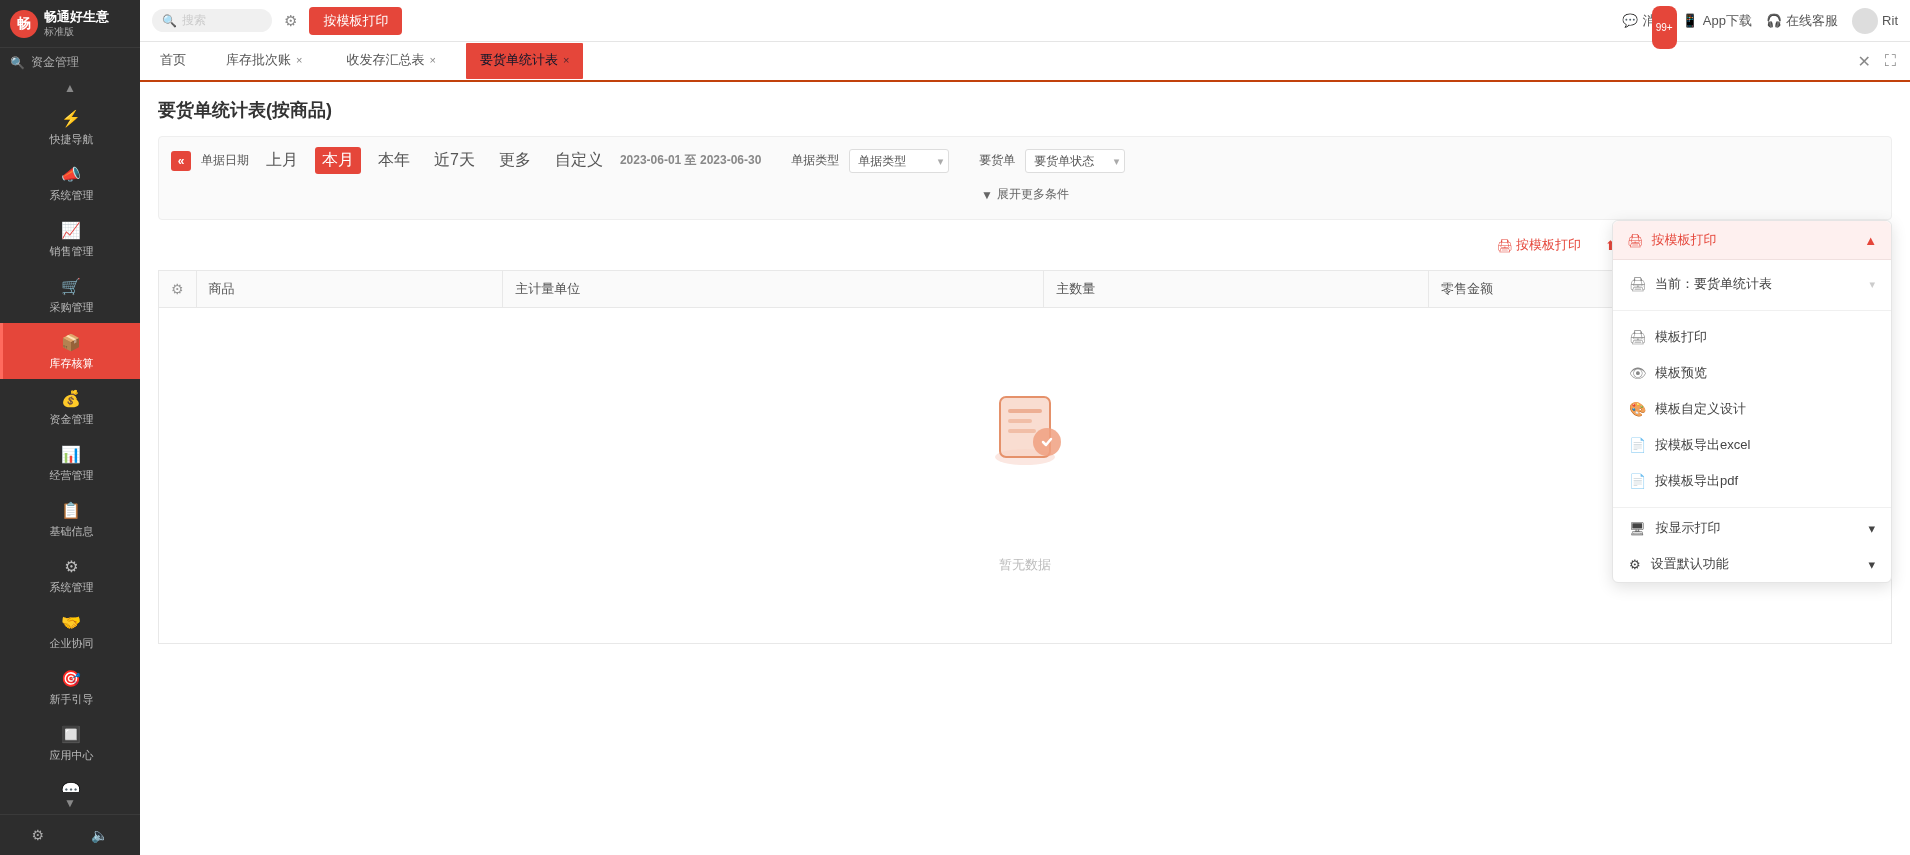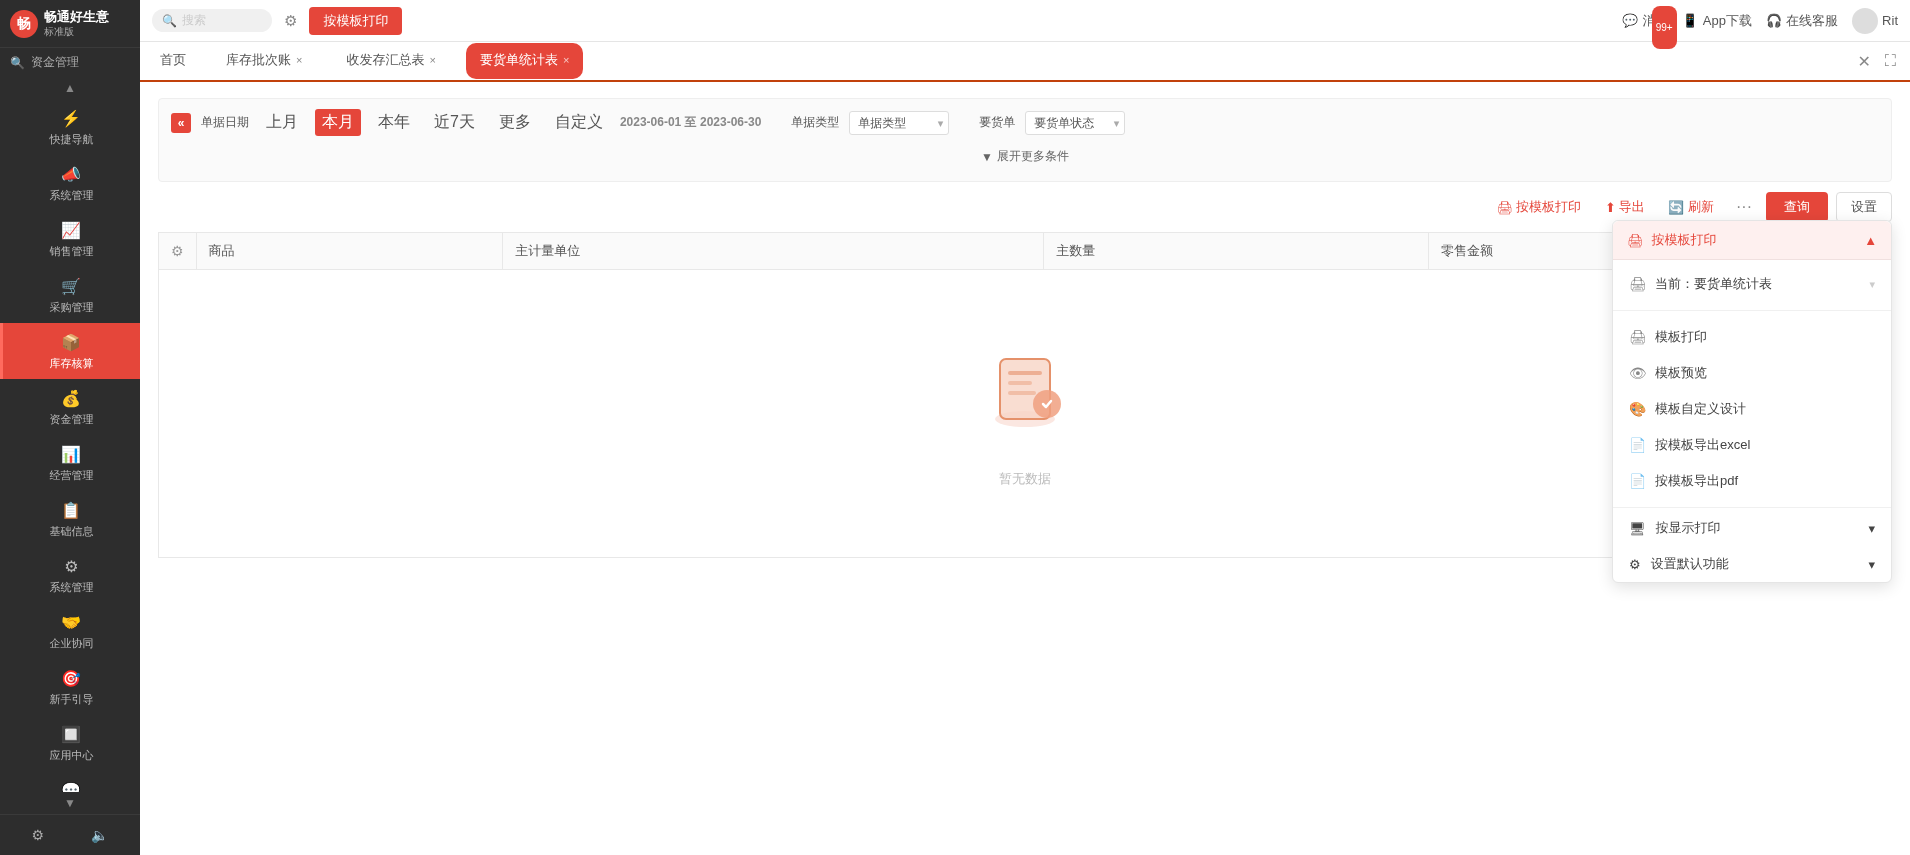"要货单统计表" .tab-item.active { border-radius: 10px -> 1px; color: #ffffff -> #0f172a }
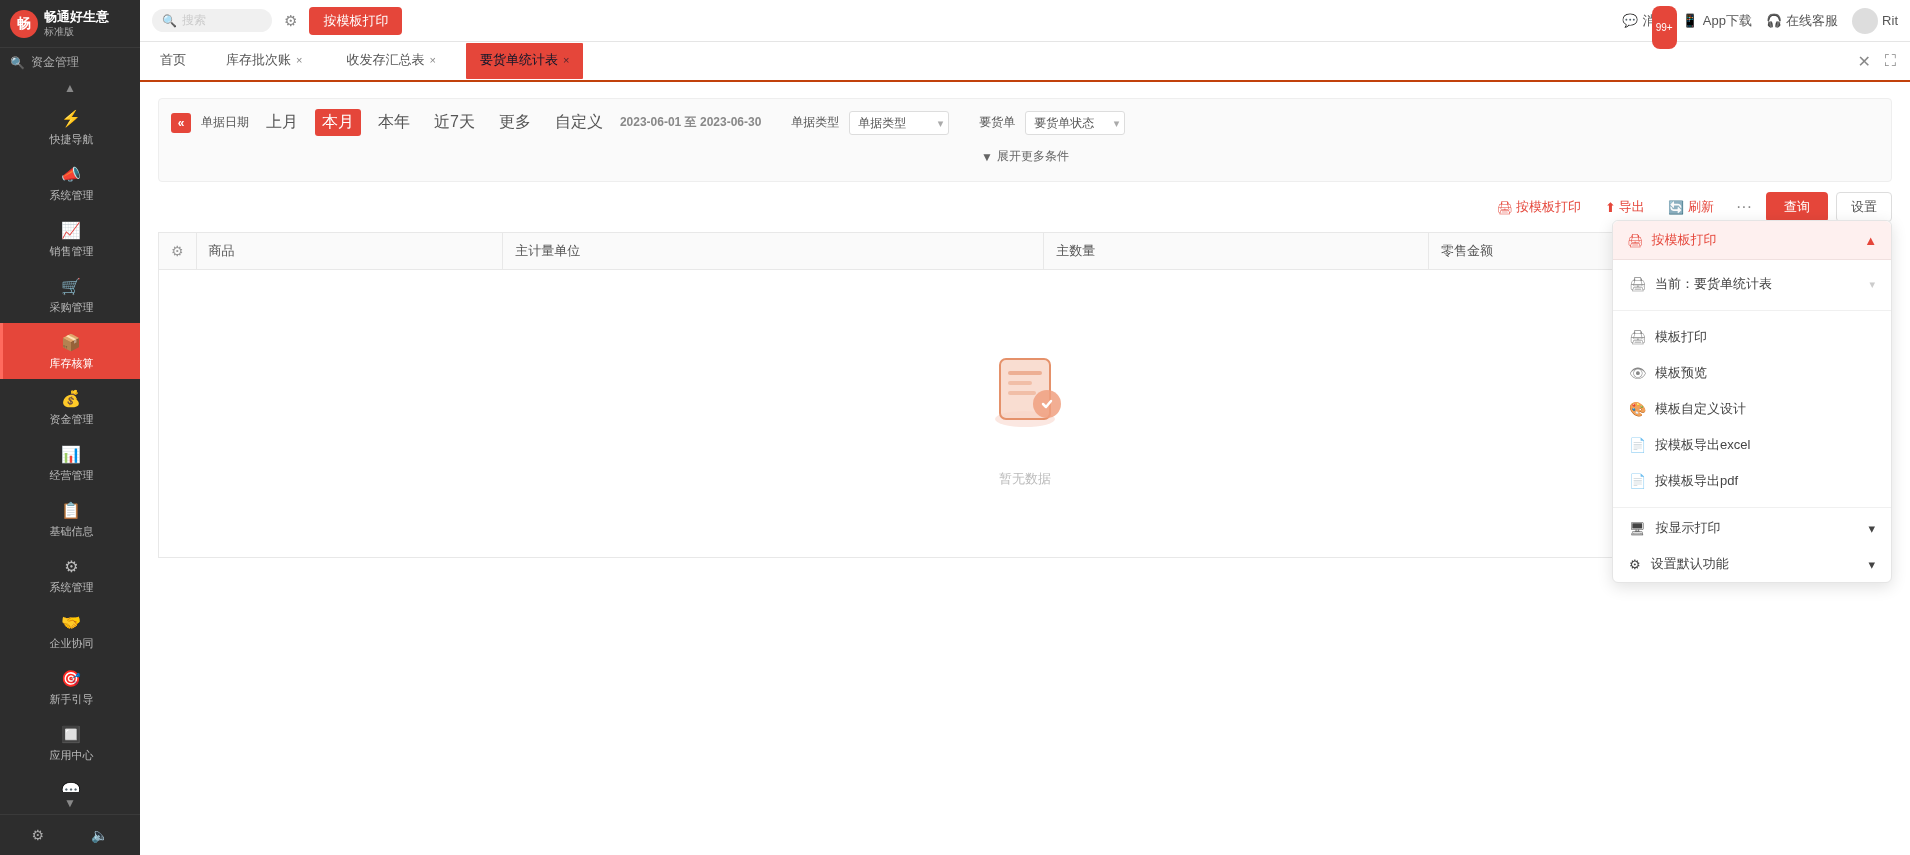"要货单统计表(按商品)" div.page-title { html: none -> <div>要货单统计表(按商品)</div> }
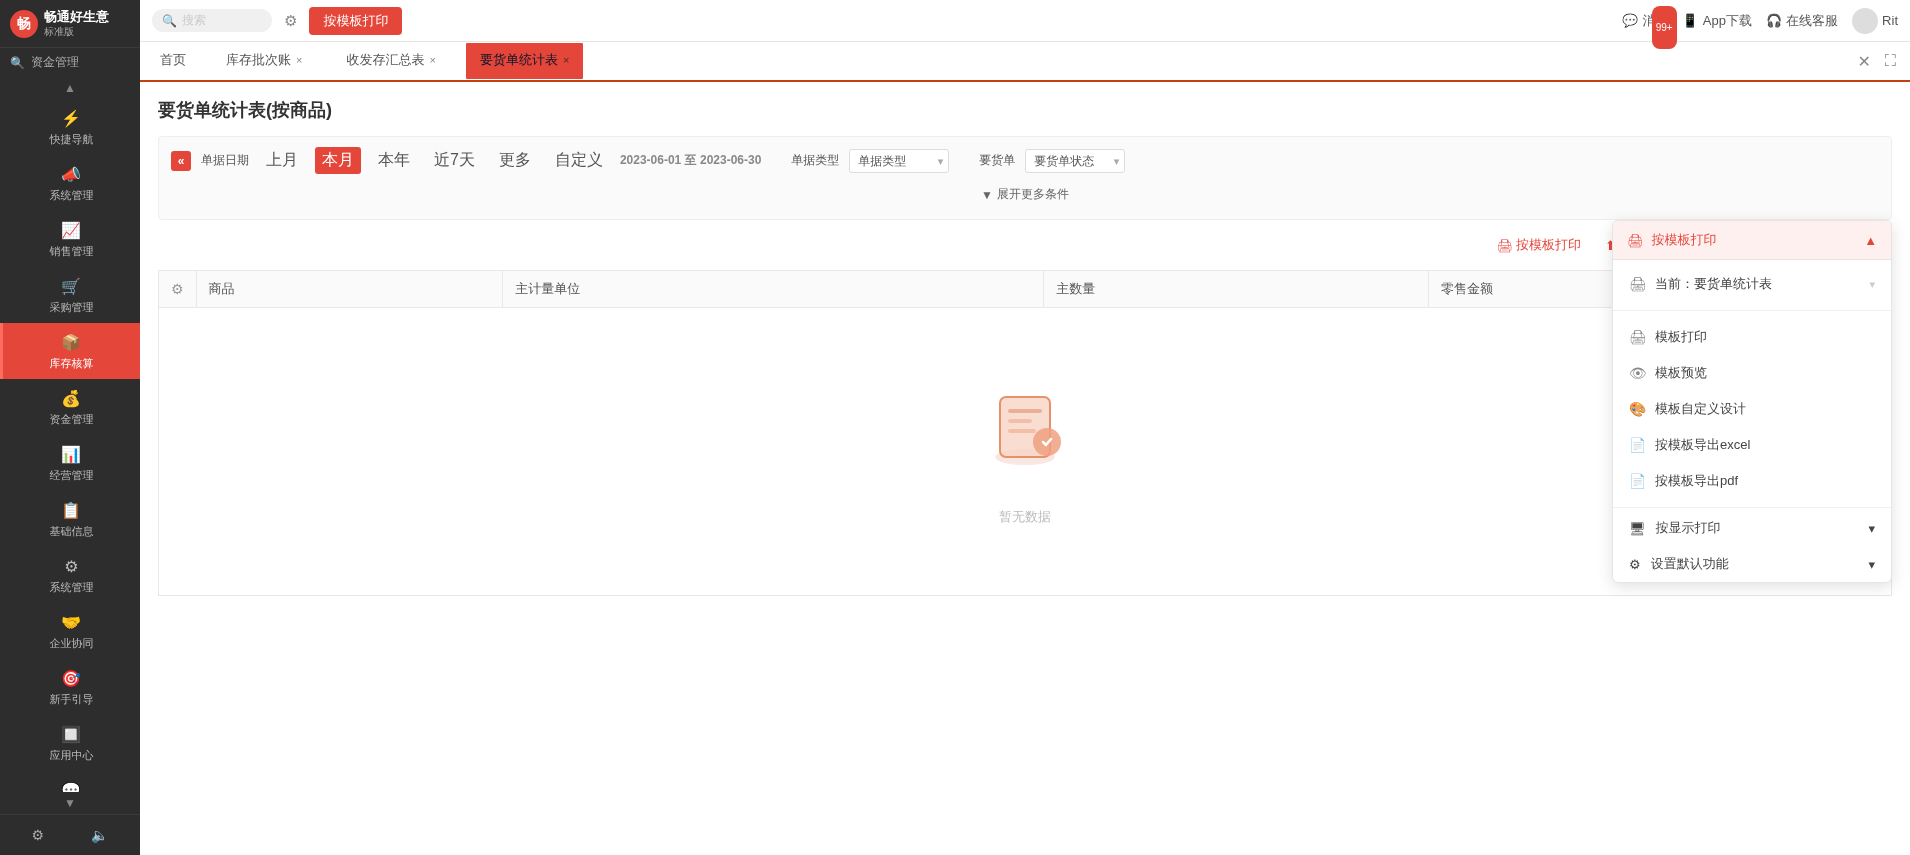"暂无数据" .empty-state { gap: none -> 48px }
